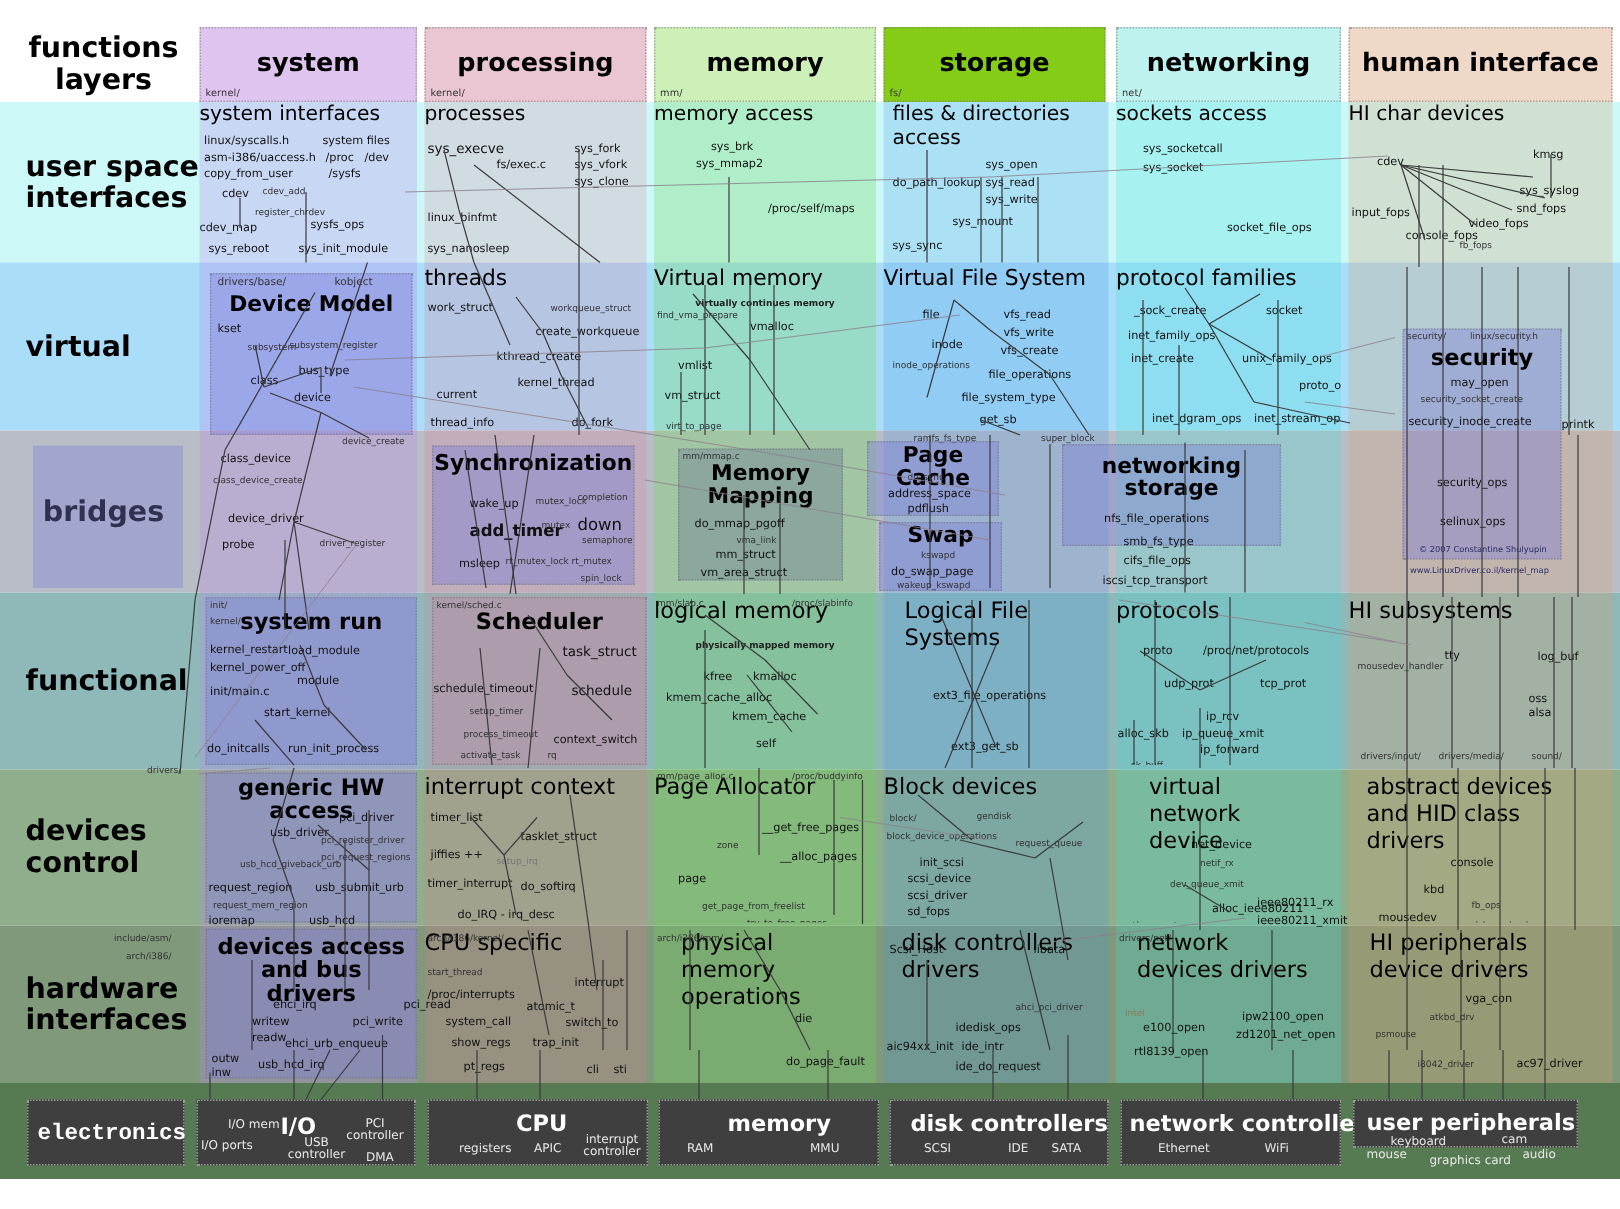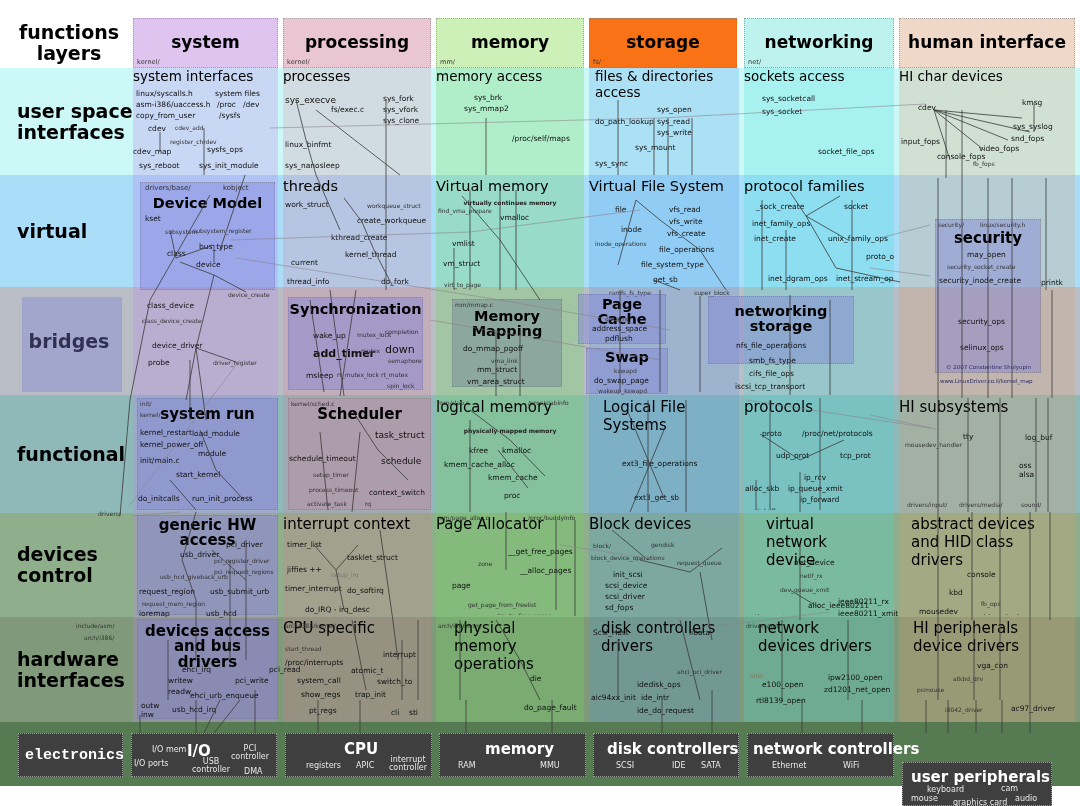"storage" div.cell { background: #f97316 -> #84cc16 }
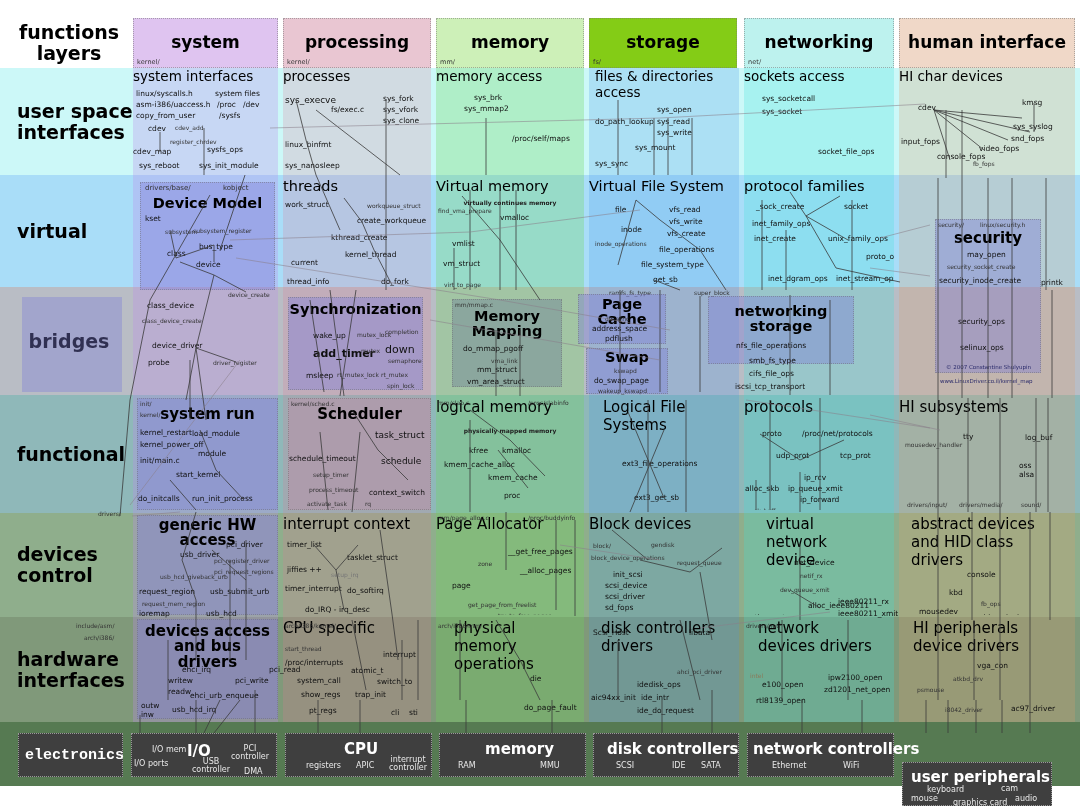"proc" span.sym { text: proc -> self }
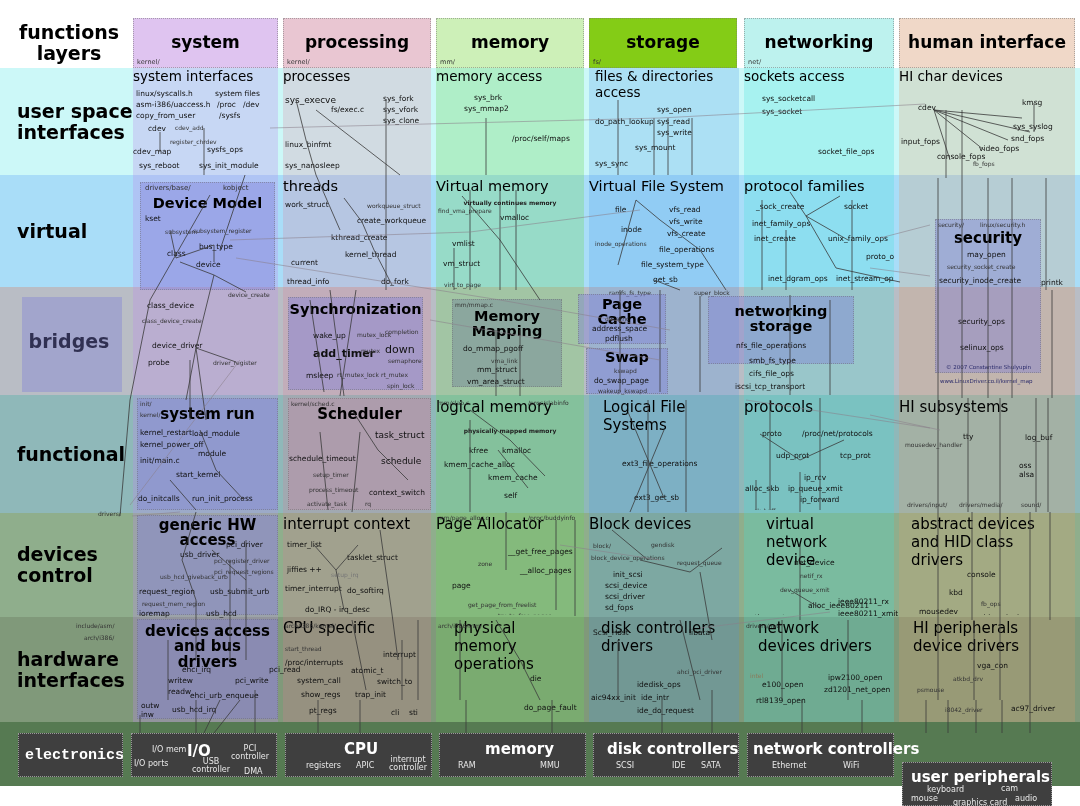"user peripherals" div.chip { height: 44px -> 32px; top: 762px -> 733px }
